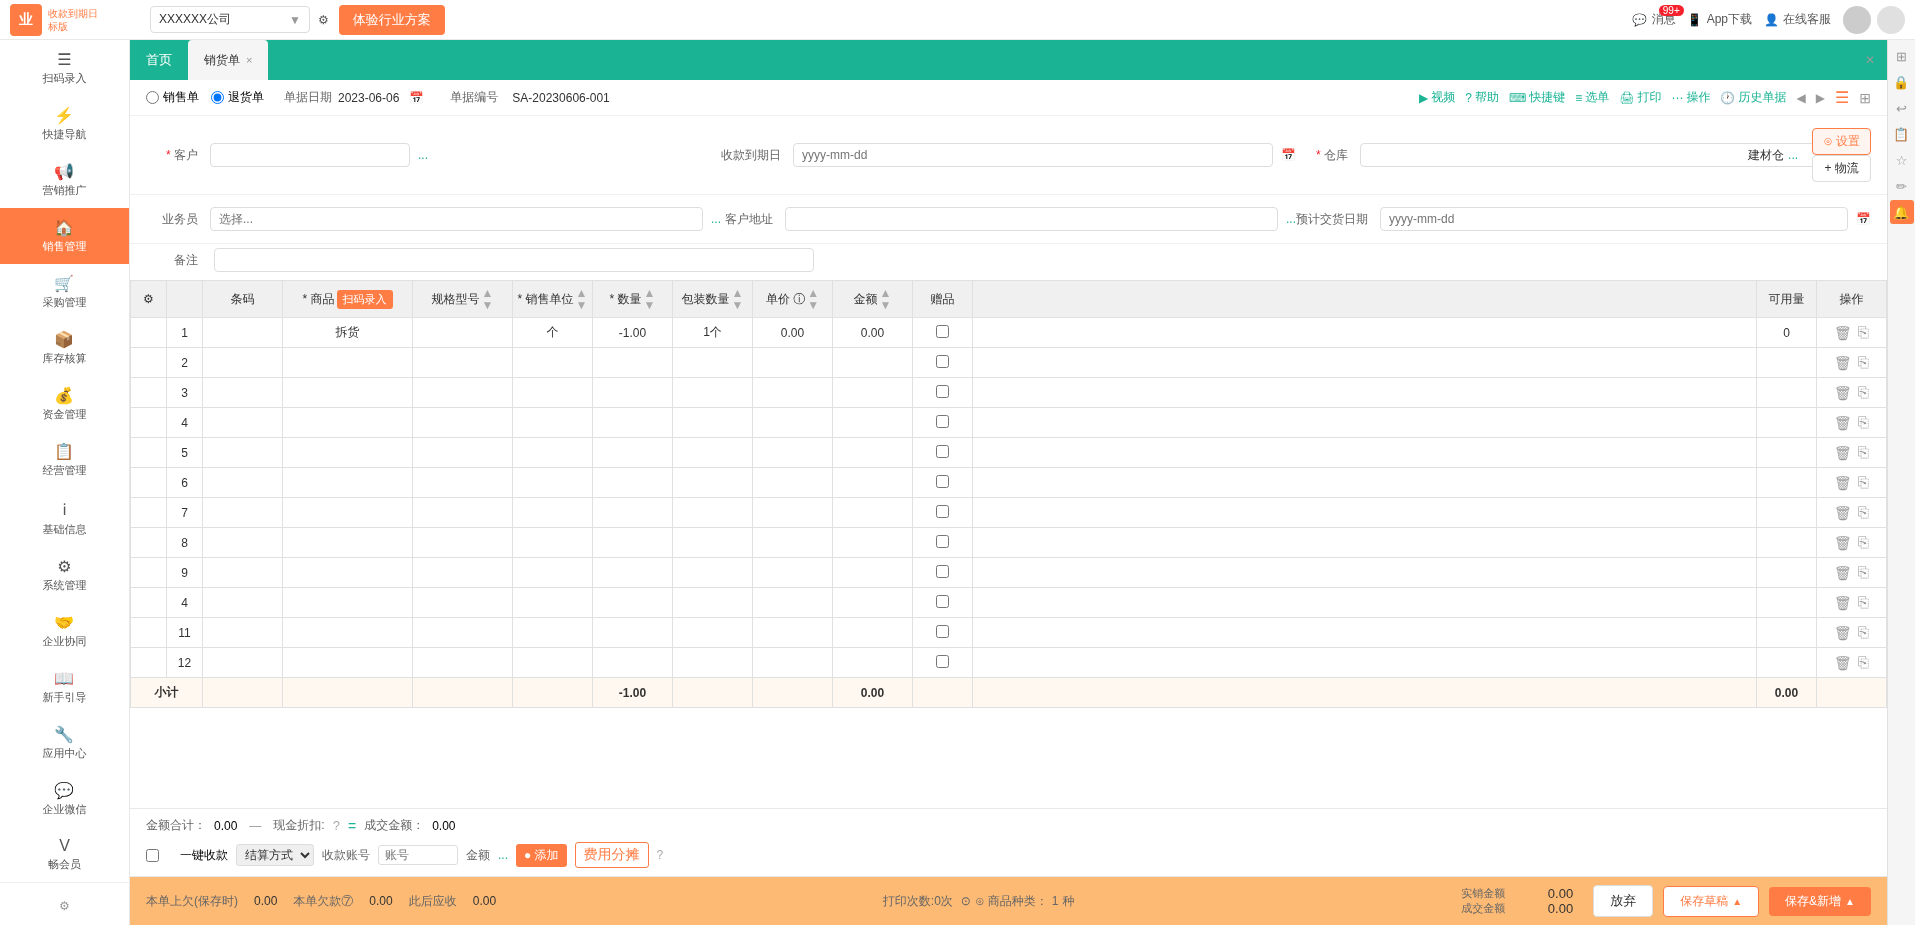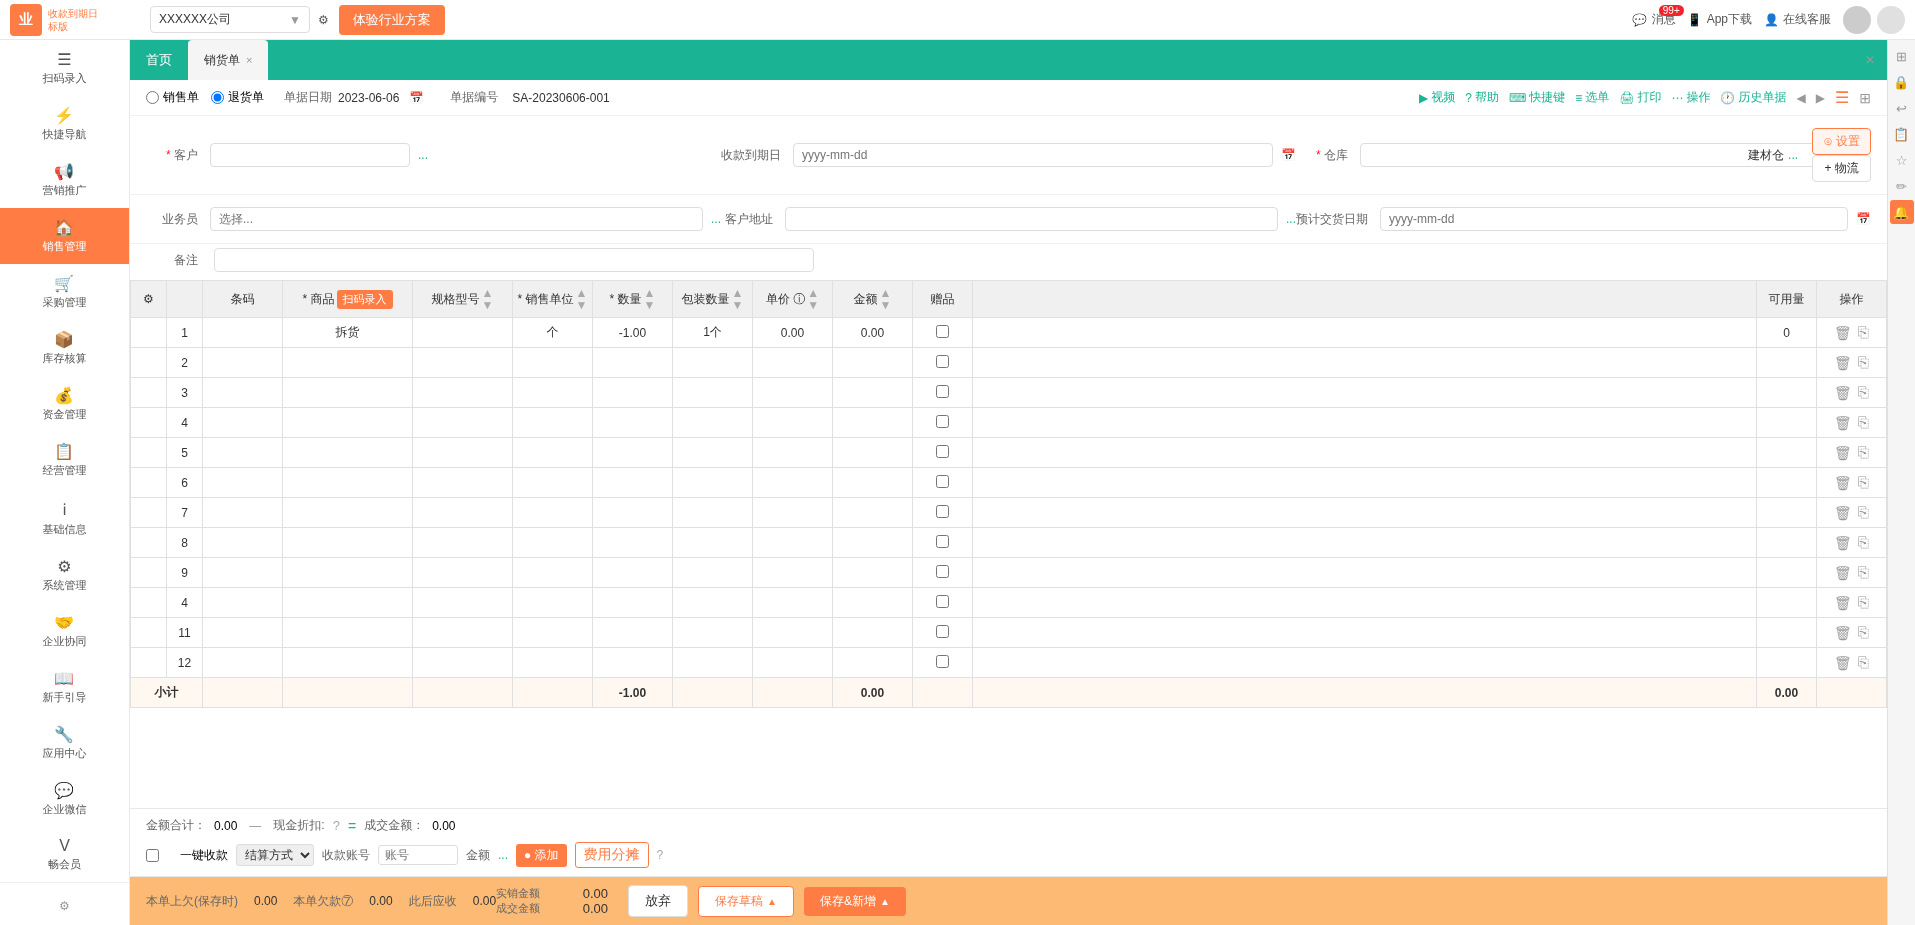"打印次数:0次" div.action-bar-center { html: none -> <div> <span>打印次数:0次</span> <div> <span>⊙</span> <span>⊙ 商品种类：</span> <span>1</span> <span>种</span> </div> </div> }
